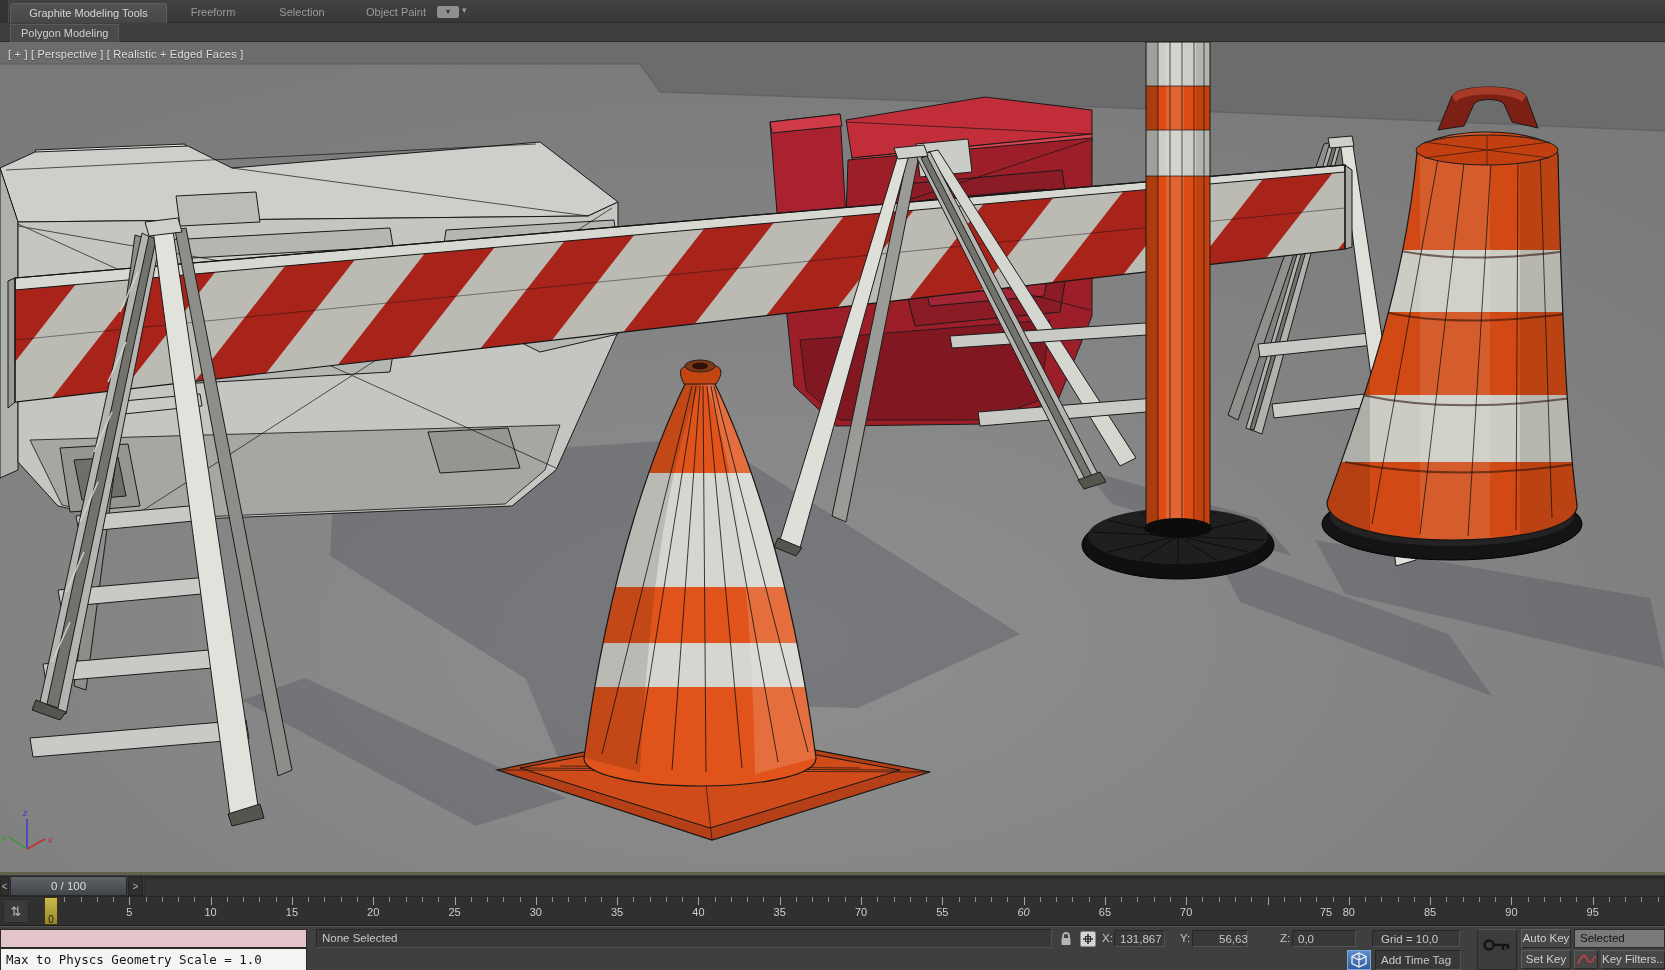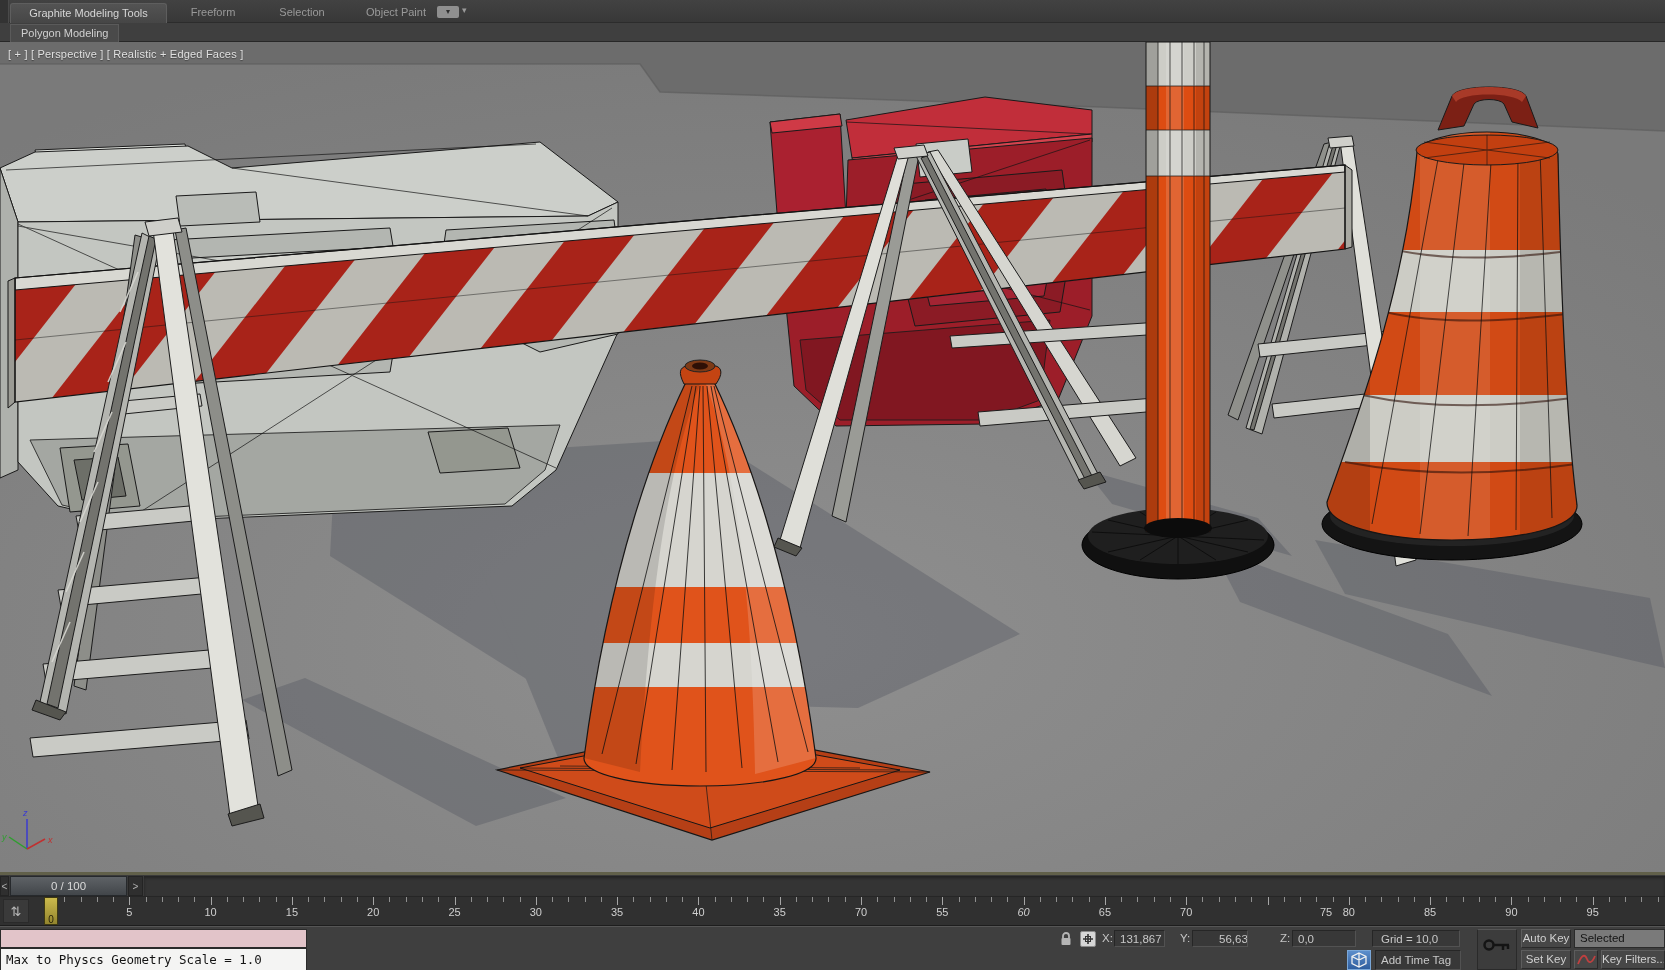"None Selected" div.abs { html: none -> <div>None Selected</div> }
